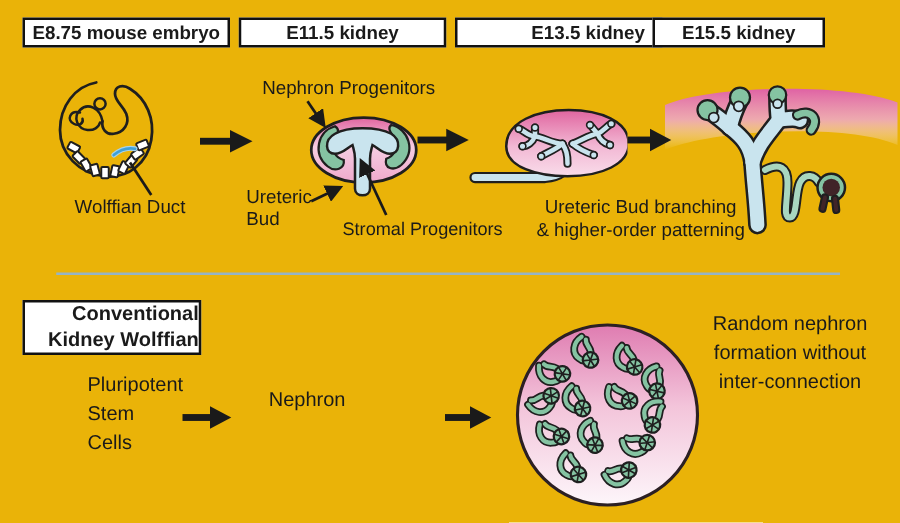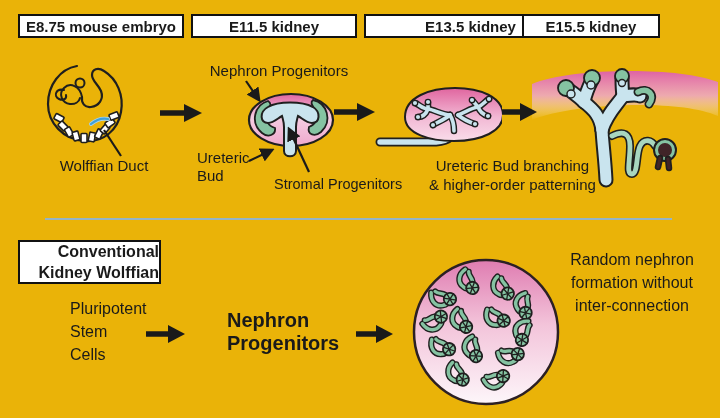"Nephron" div.lbl { font-size: 20px -> 16px; font-weight: bold -> none; left: 227px -> 215px }
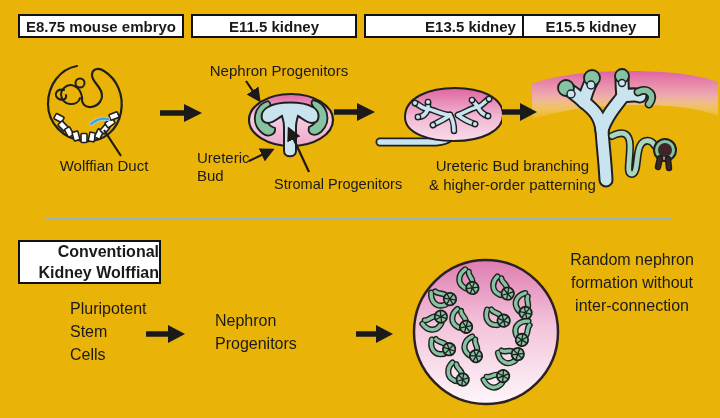"Progenitors" div { html: <div>Progenitors</div> -> none }
